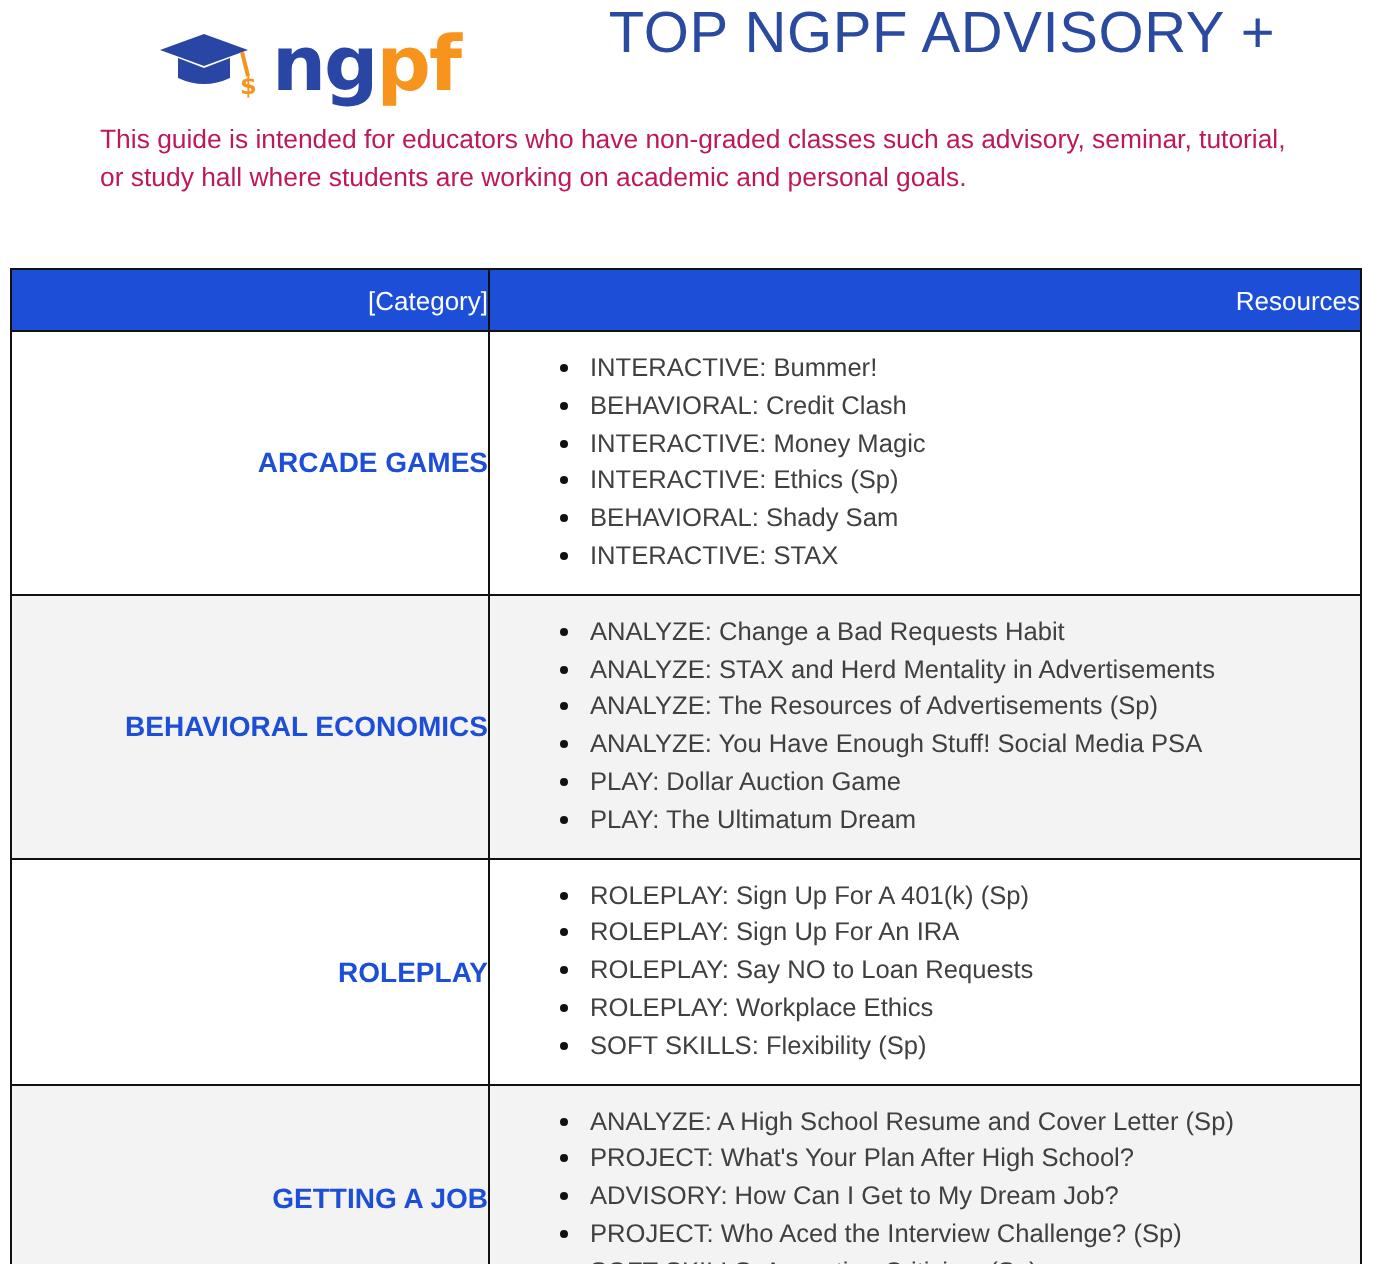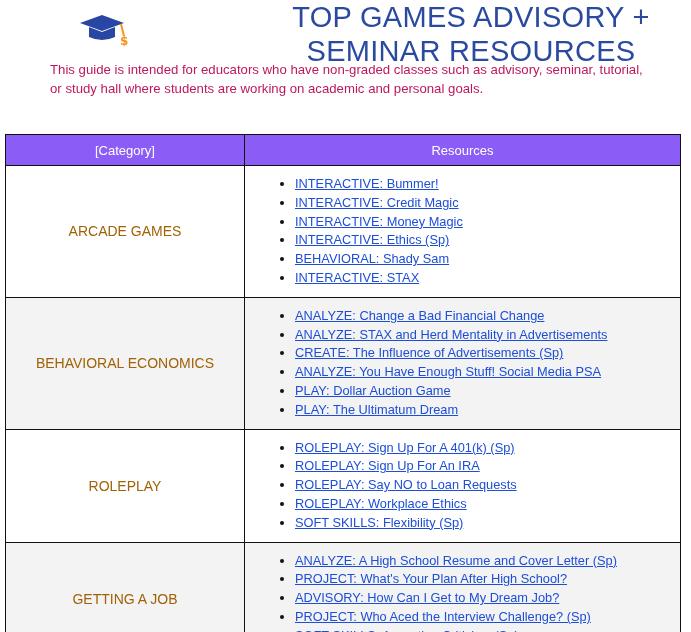"ngpf" div.logo-text { html: none -> <div><span>ng</span><span>pf</span></div> }
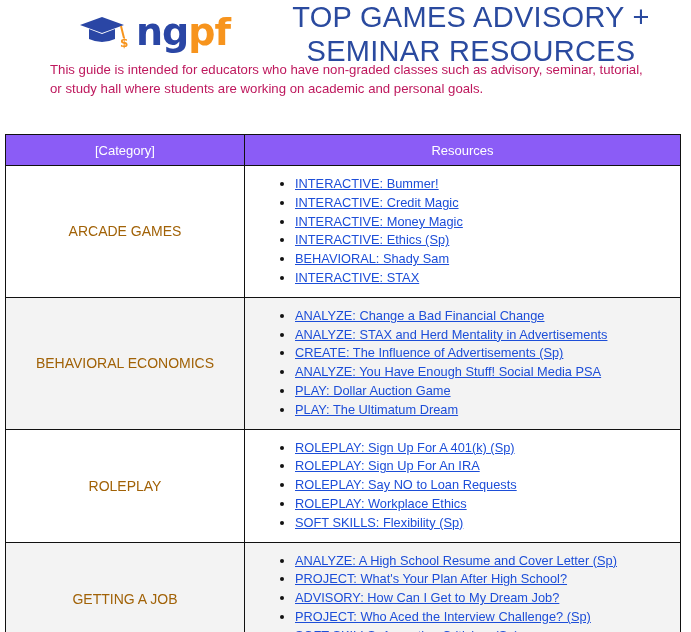"TOP GAMES ADVISORY +" div { text: GAMES -> NGPF }
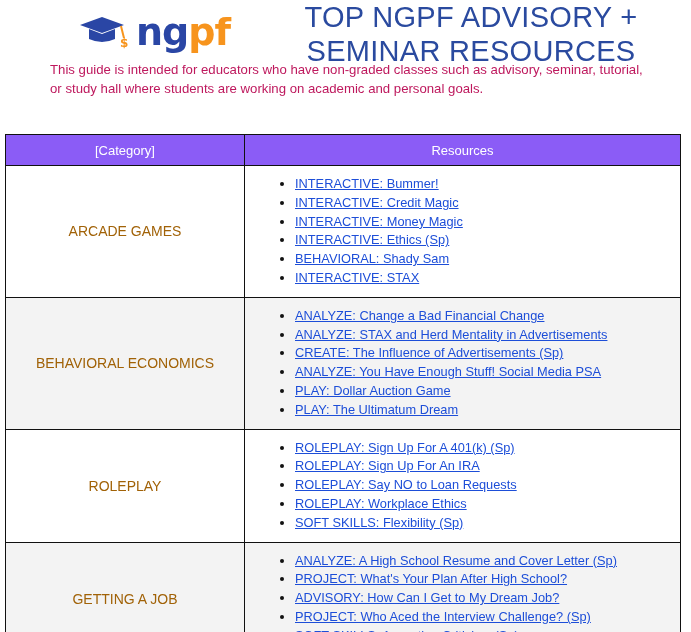"SEMINAR RESOURCES" div { html: <div>SEMINAR RESOURCES</div> -> none }
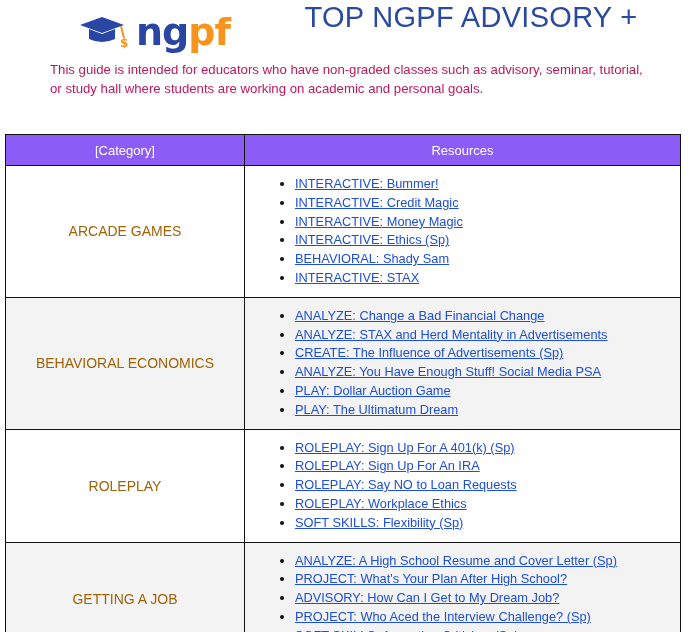"[Category]" table.res th { background: #8b5cf6 -> #1d4ed8; text-align: none -> right }
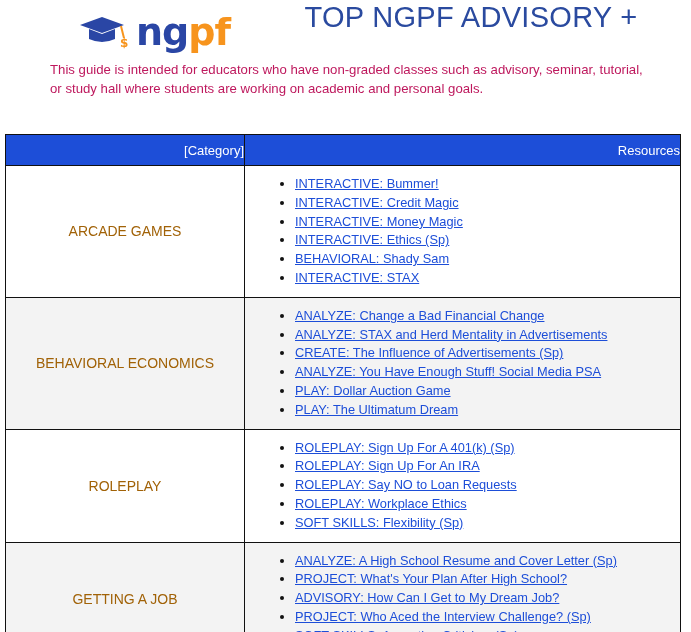"INTERACTIVE: Bummer!" ul.links li a { color: #1d4ed8 -> #404040; text-decoration: underline -> none }
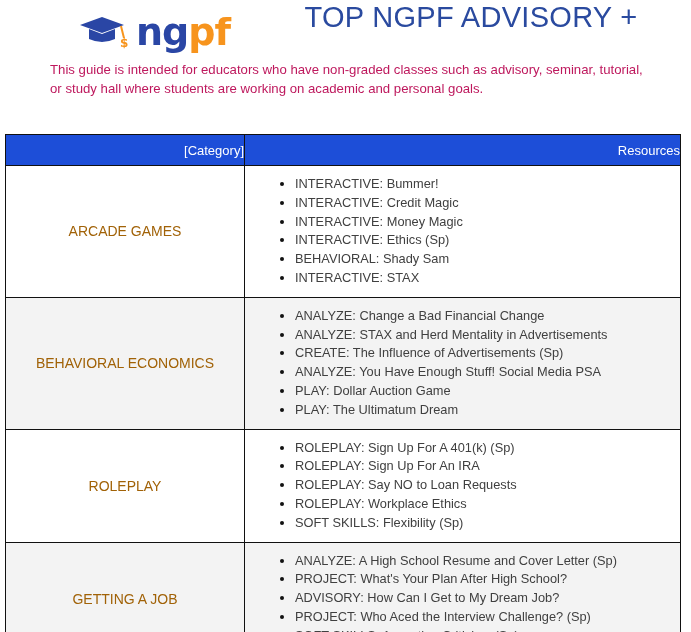"INTERACTIVE: Credit Magic" a { text: INTERACTIVE: Credit Magic -> BEHAVIORAL: Credit Clash }
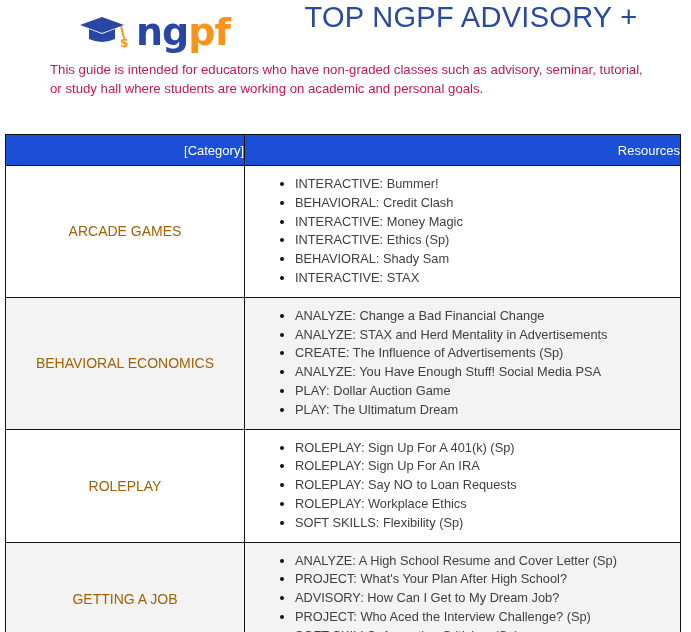"ARCADE GAMES" td.cat { color: #a16207 -> #1d4ed8; font-weight: none -> bold; text-align: center -> right }
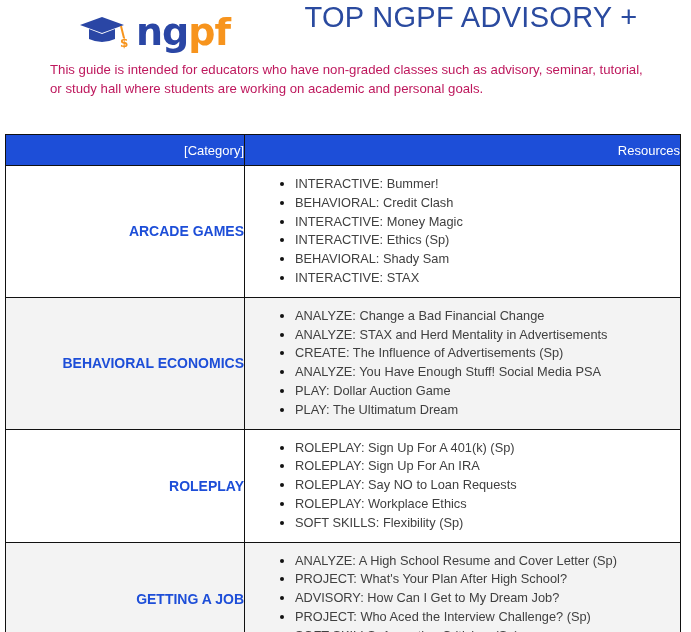"ANALYZE: Change a Bad Financial" a { text: Financial Change -> Requests Habit }
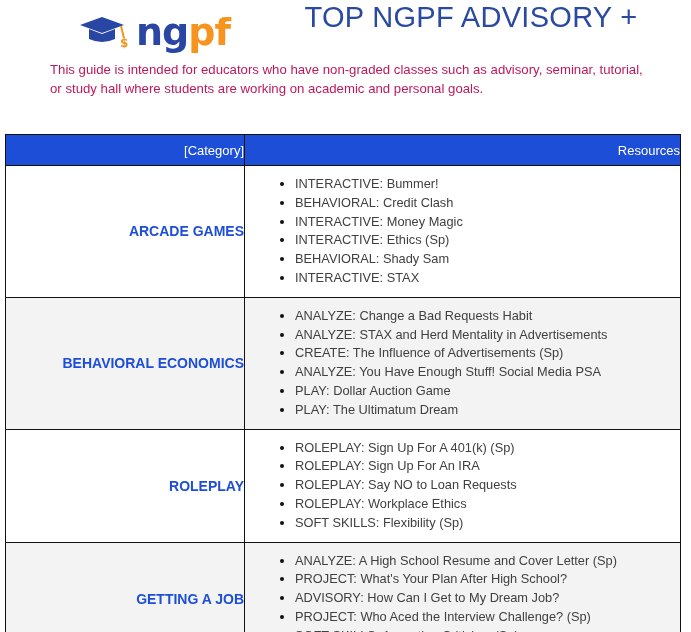"CREATE: The Influence of Advertisements" a { text: CREATE: The Influence -> ANALYZE: The Resources }
